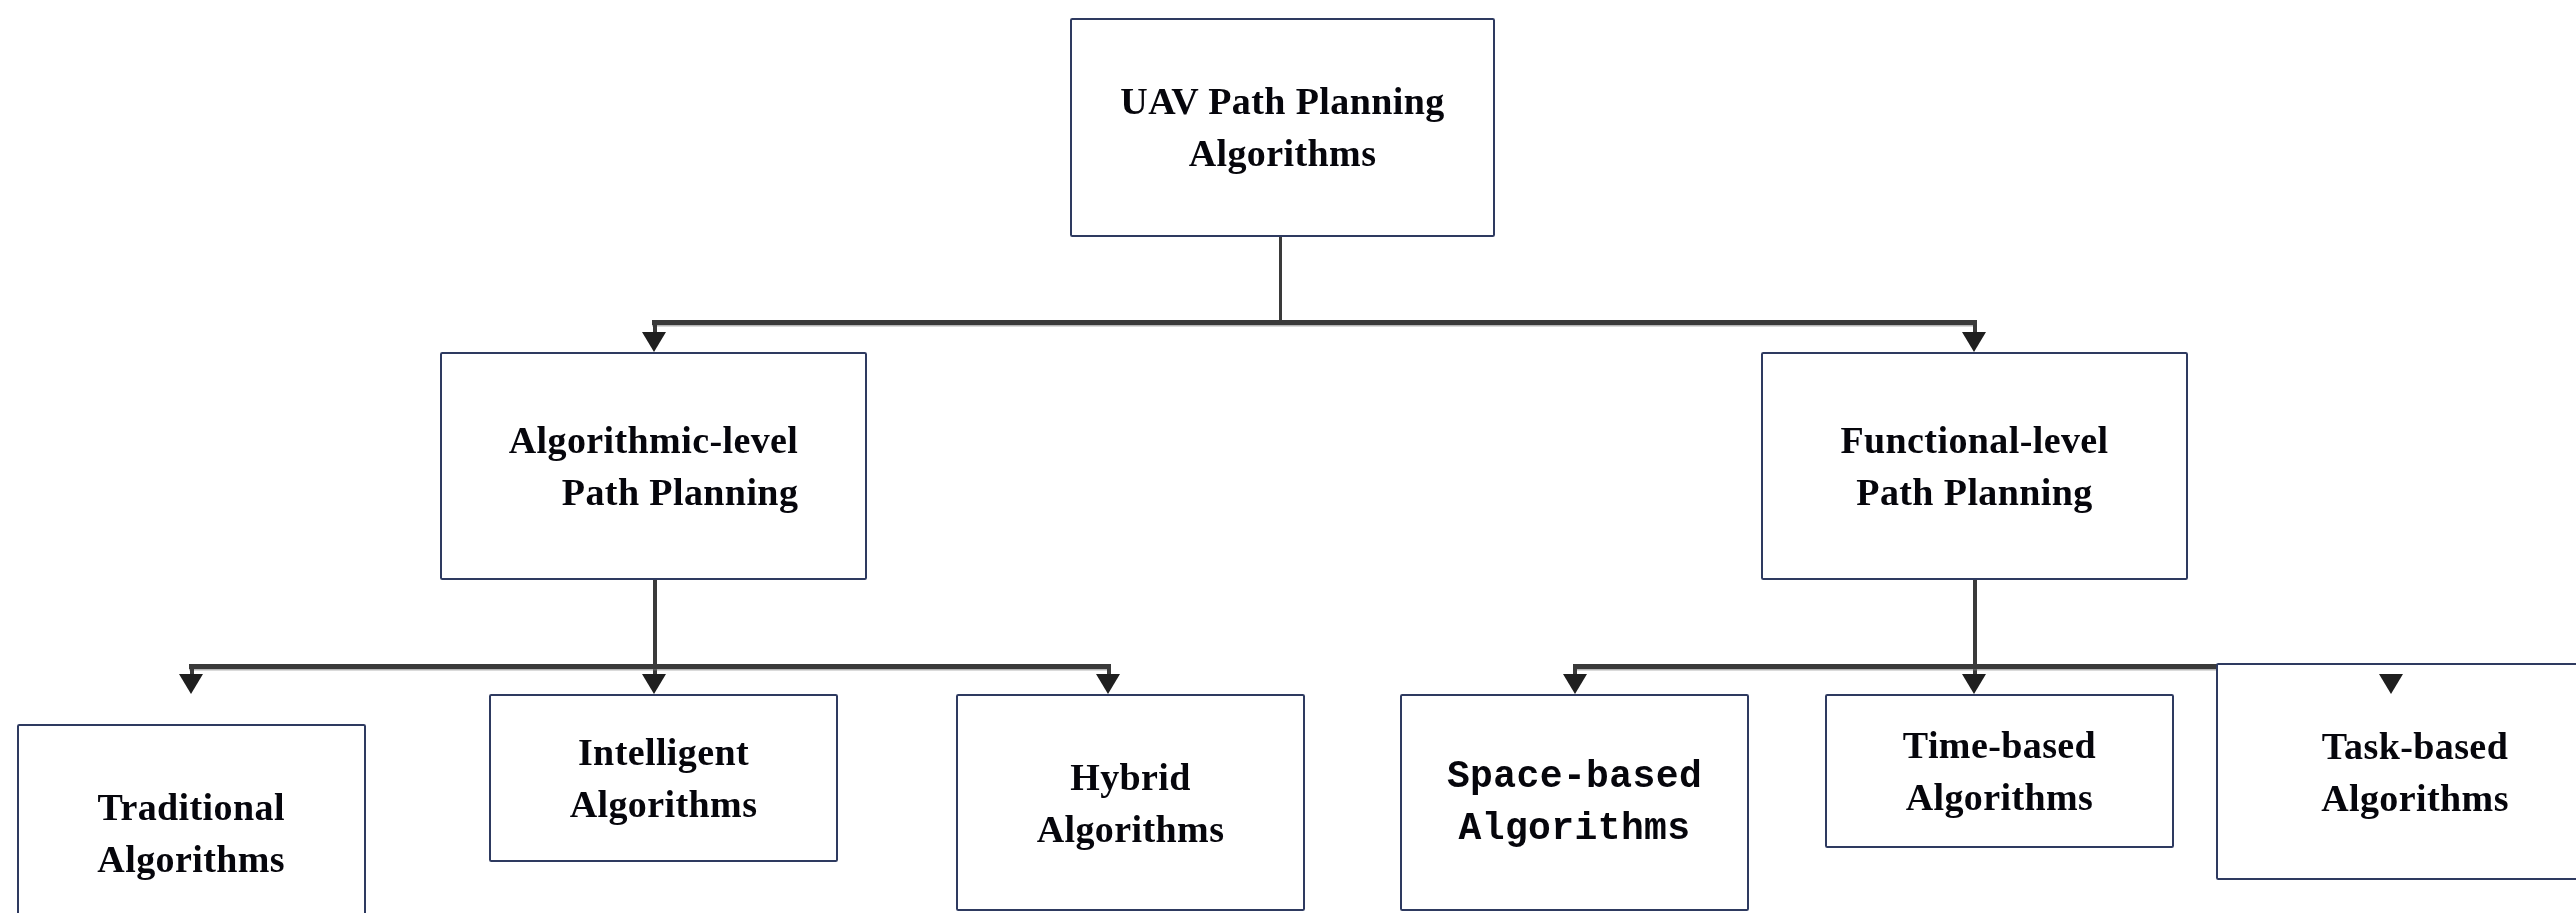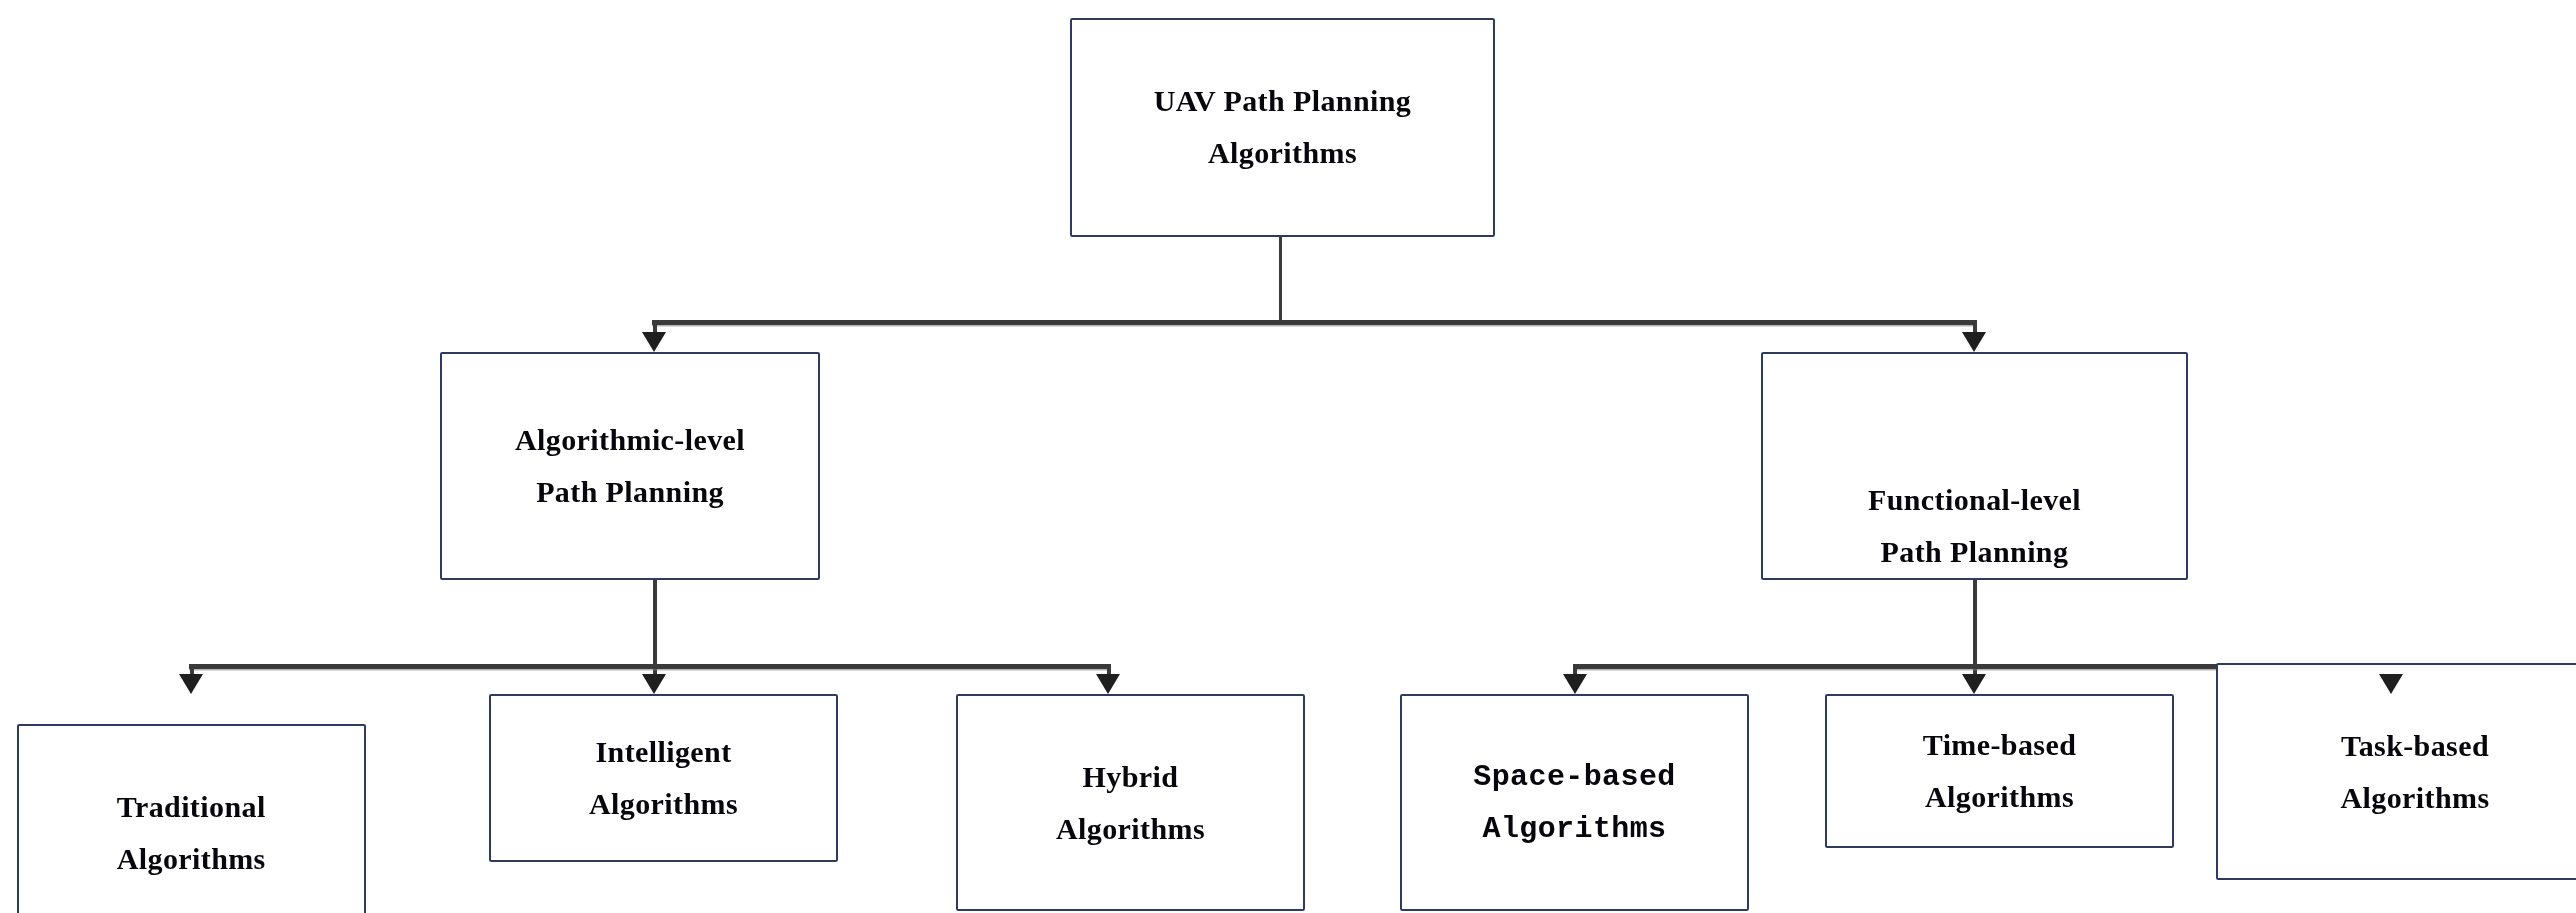"UAV Path Planning" .node .label { font-size: 30px -> 38px }
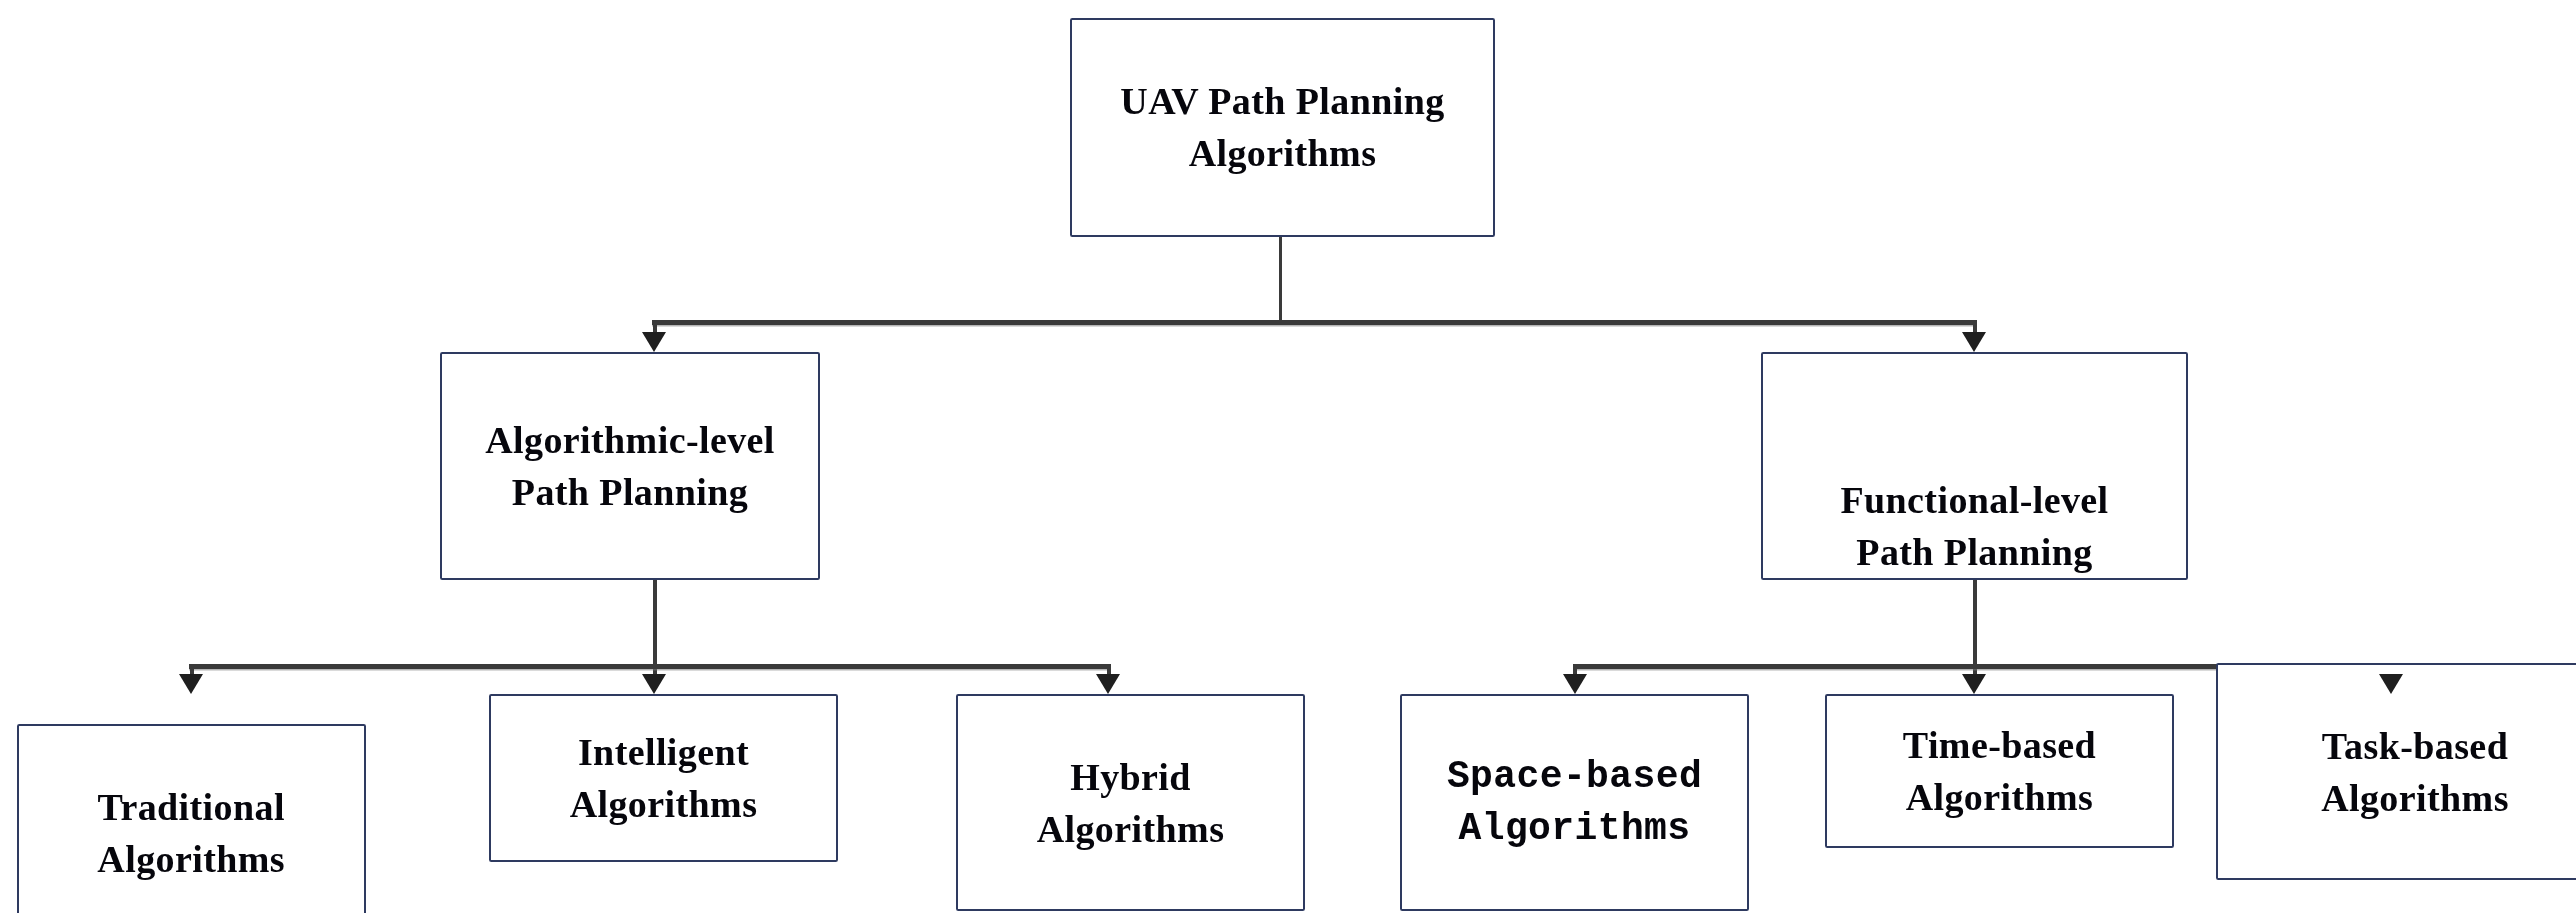"Algorithmic-level" div.node { text-align: none -> right; width: 380px -> 427px }
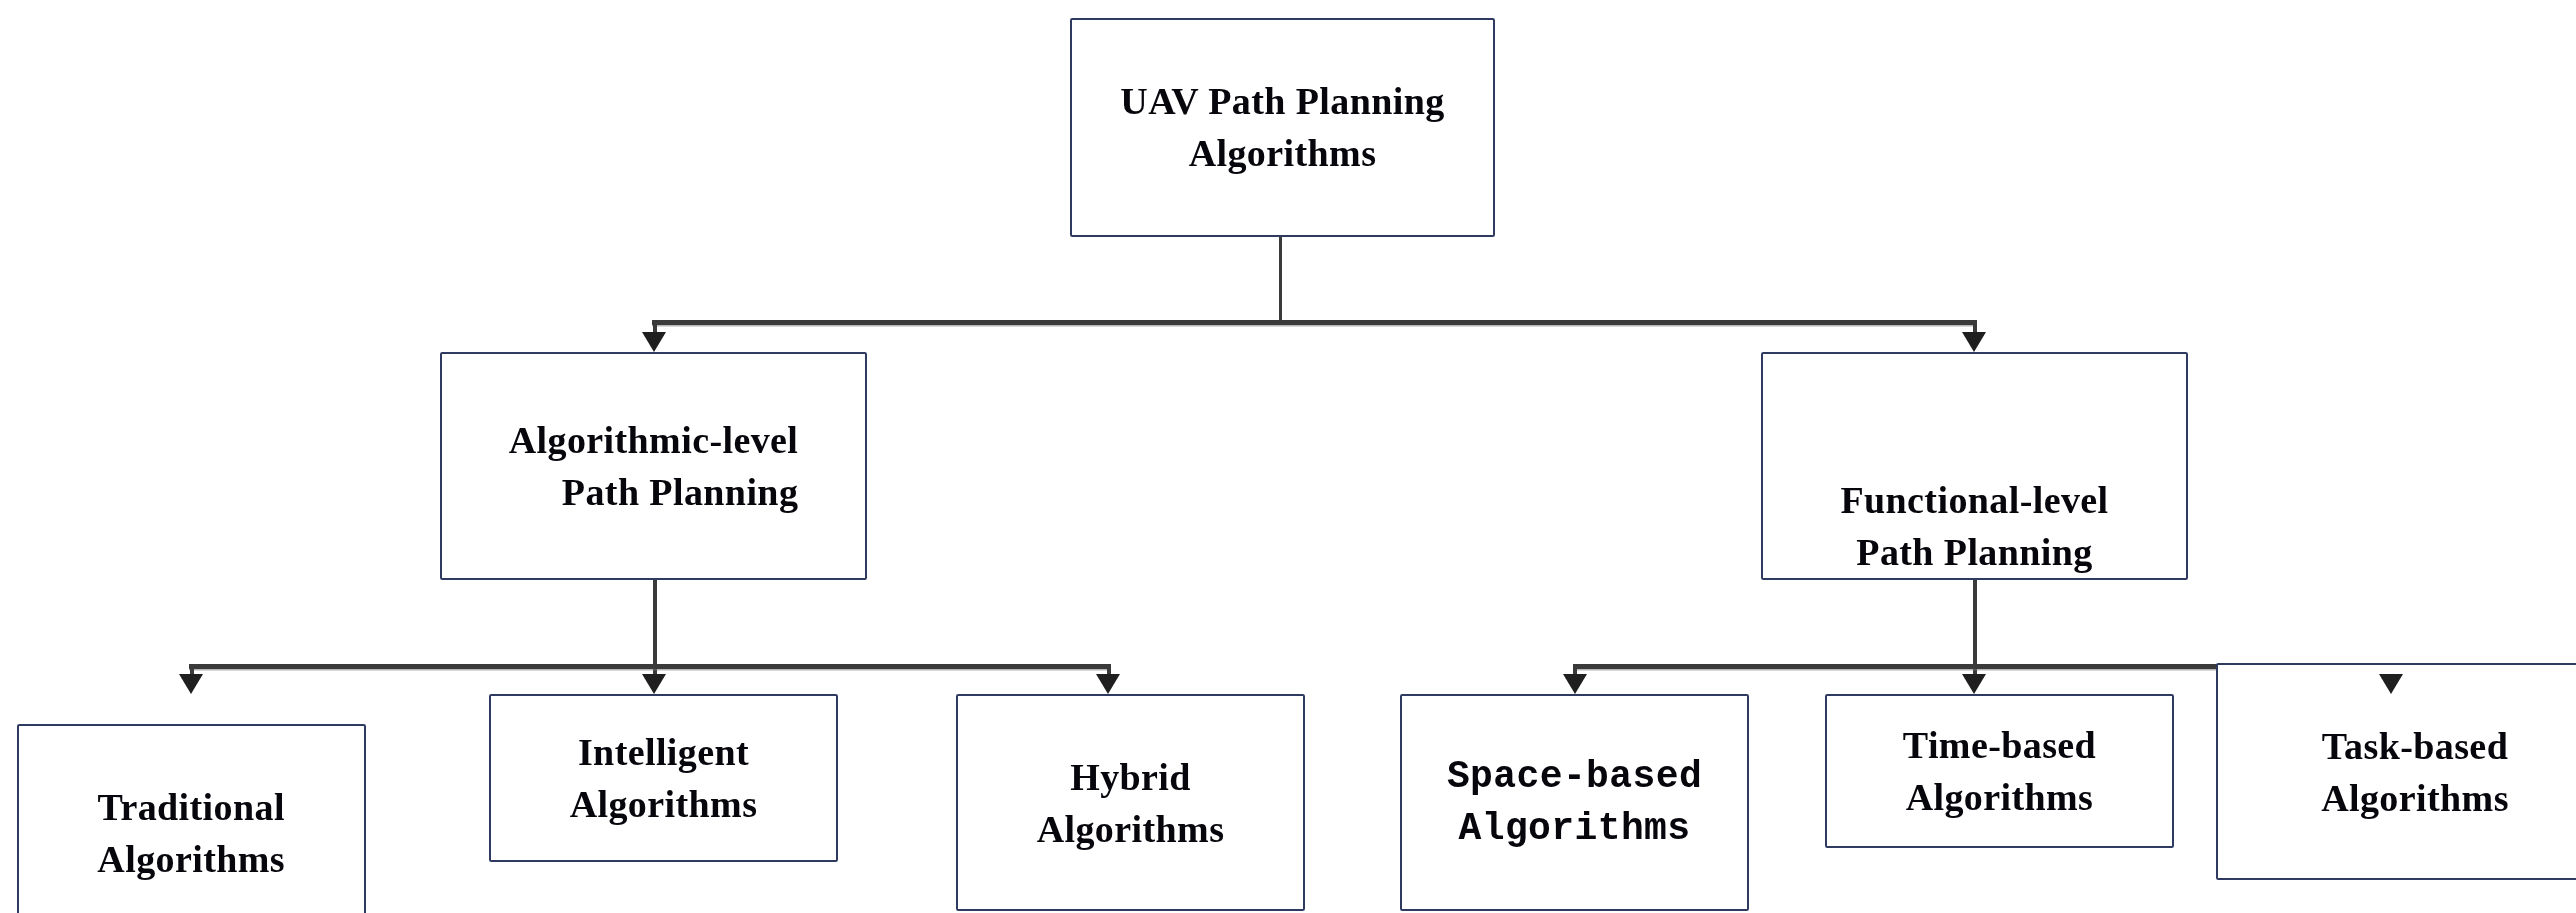"Functional-level" div.node { align-items: flex-end -> none }
